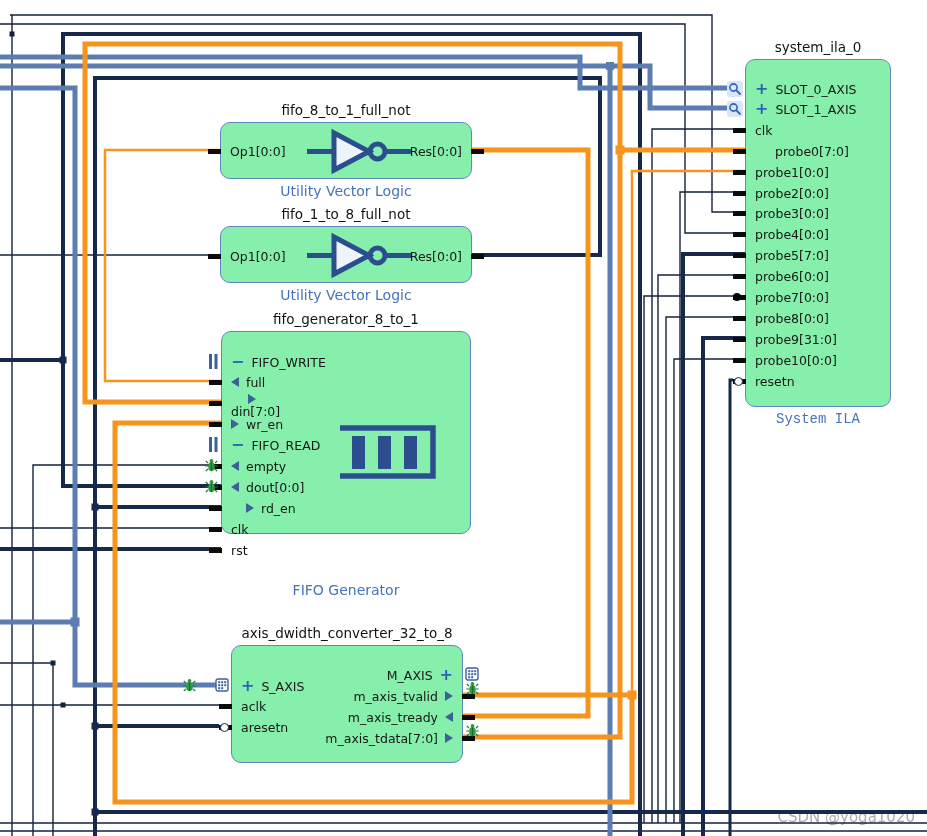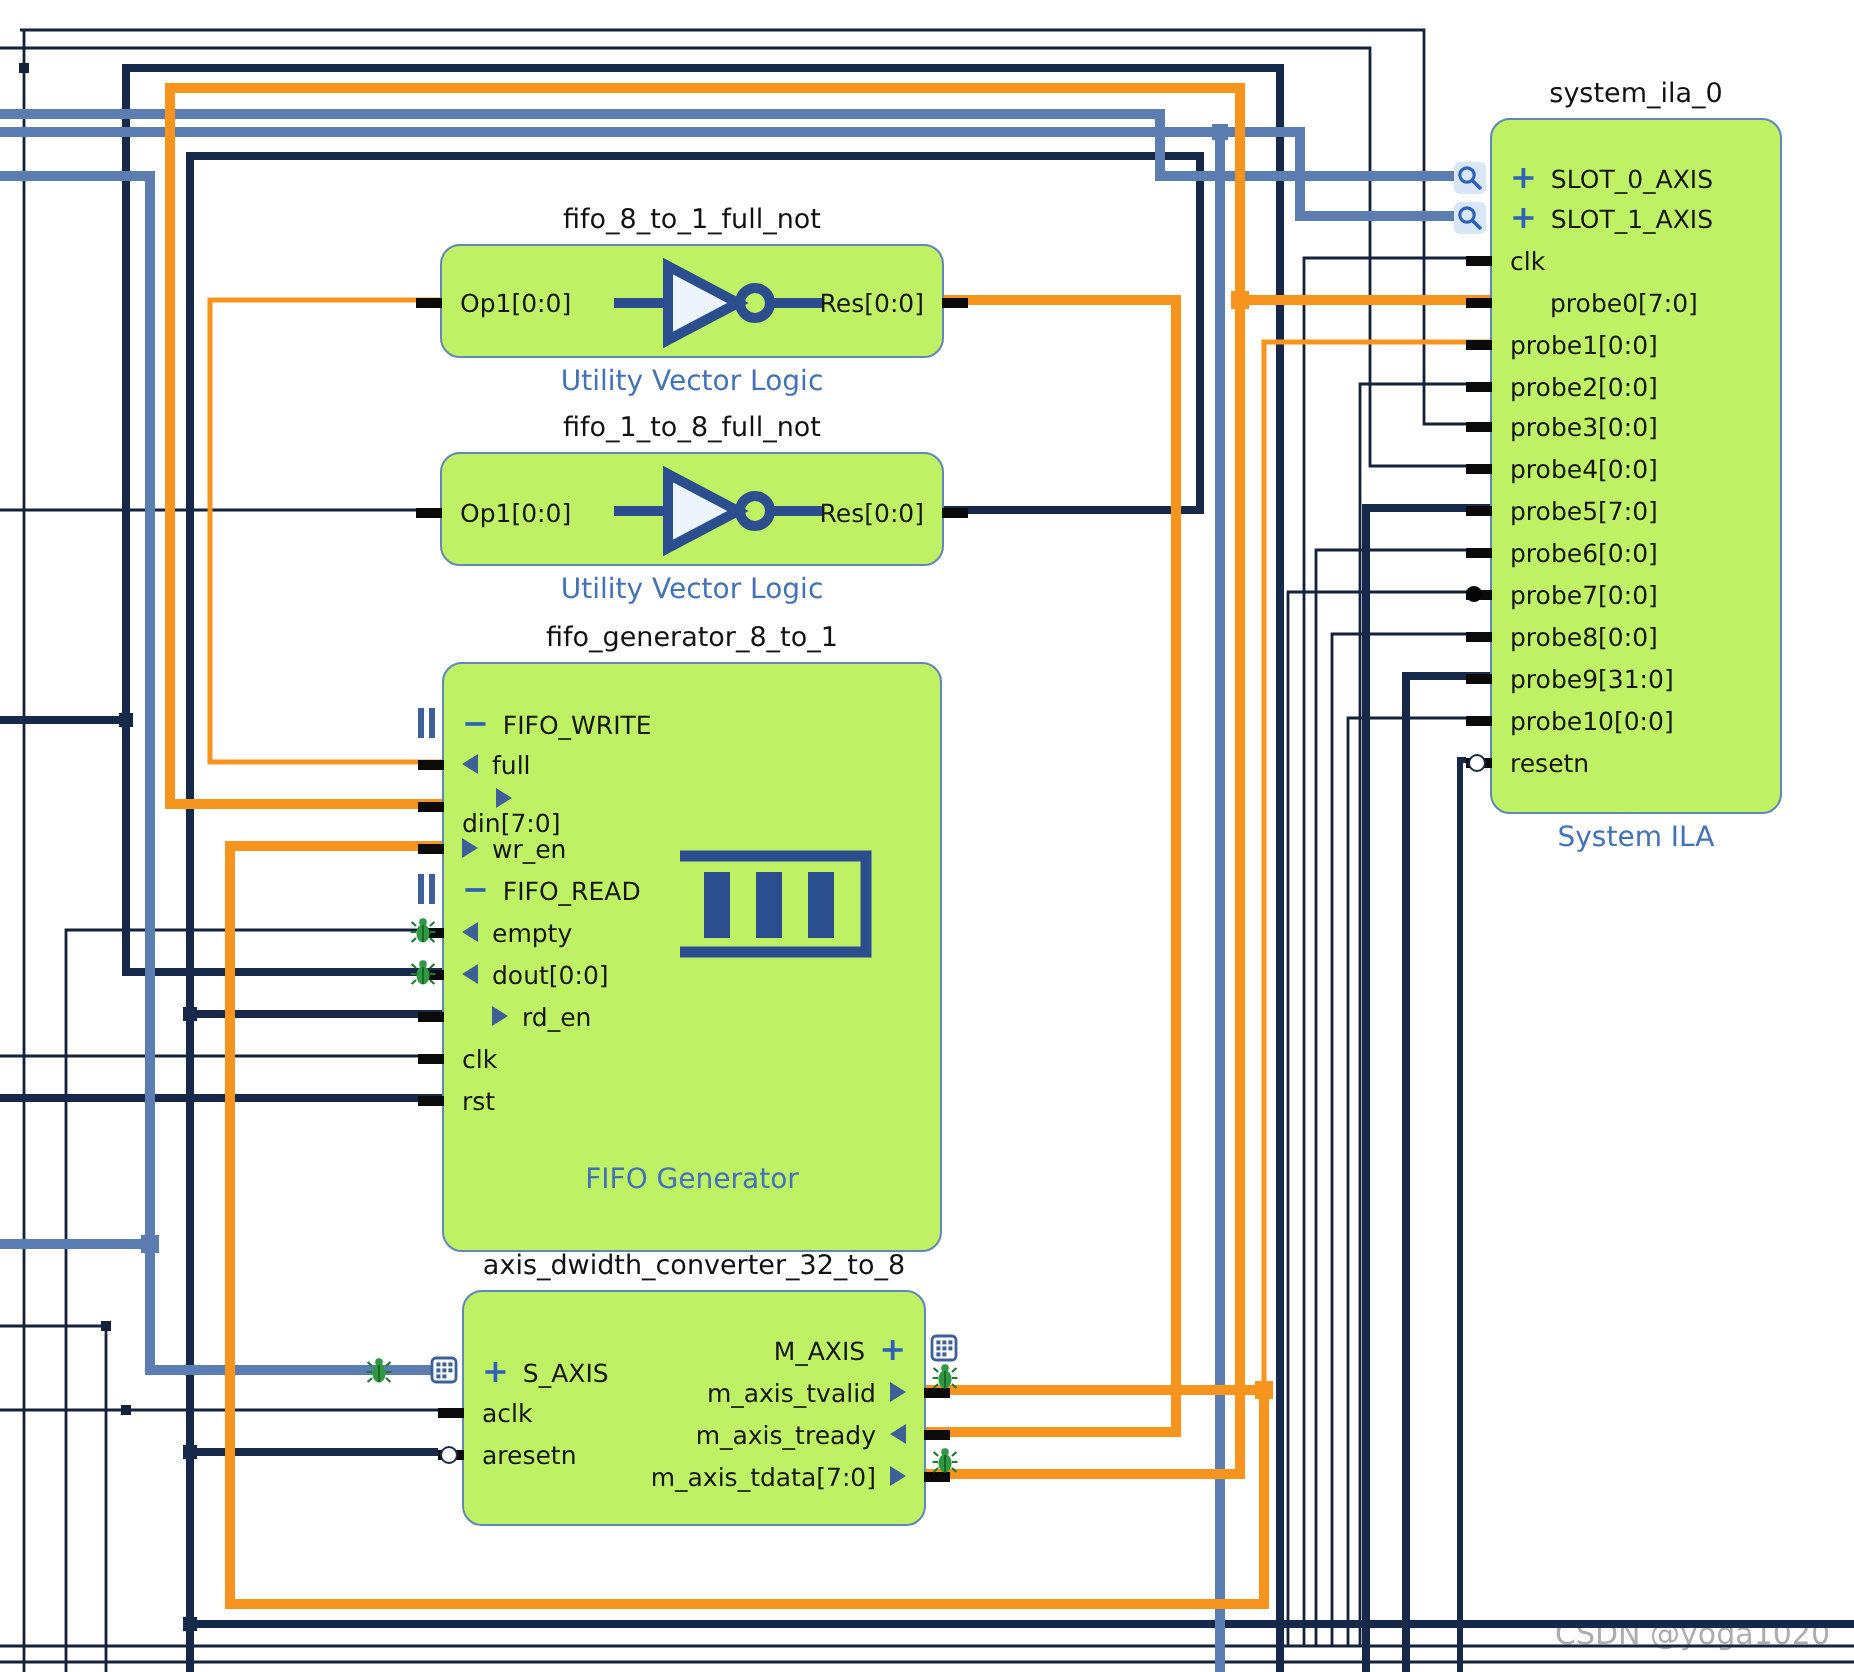"system_ila_0" .block { background: #bef264 -> #86efac }
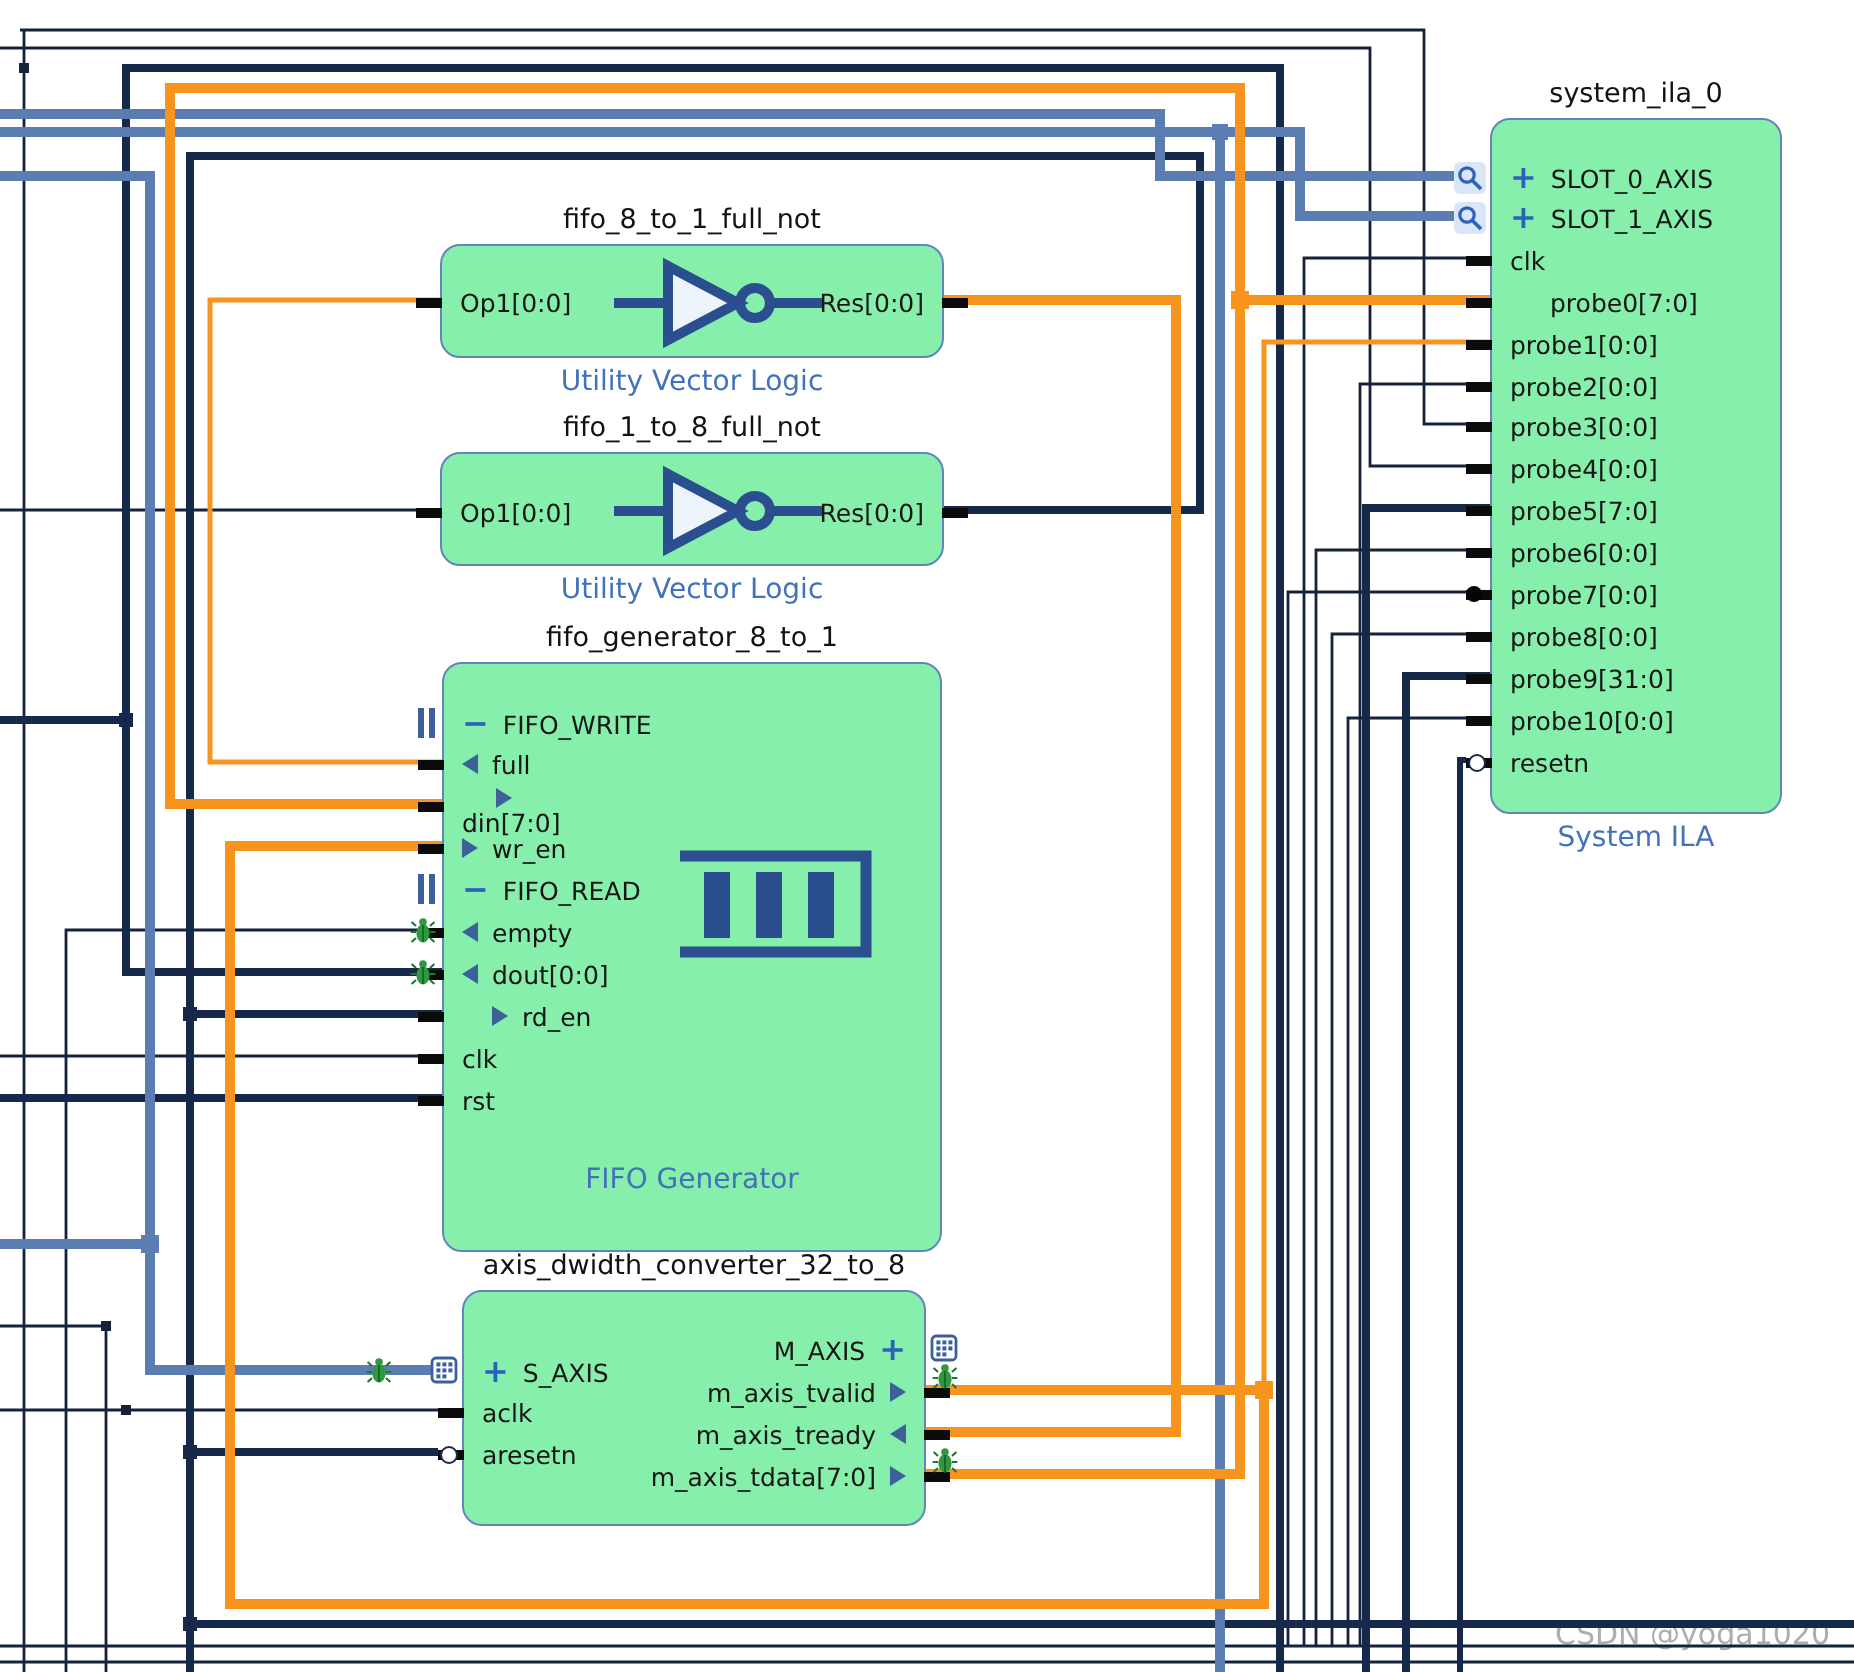"fifo_generator_8_to_1" div.block { height: 295px -> 203px }
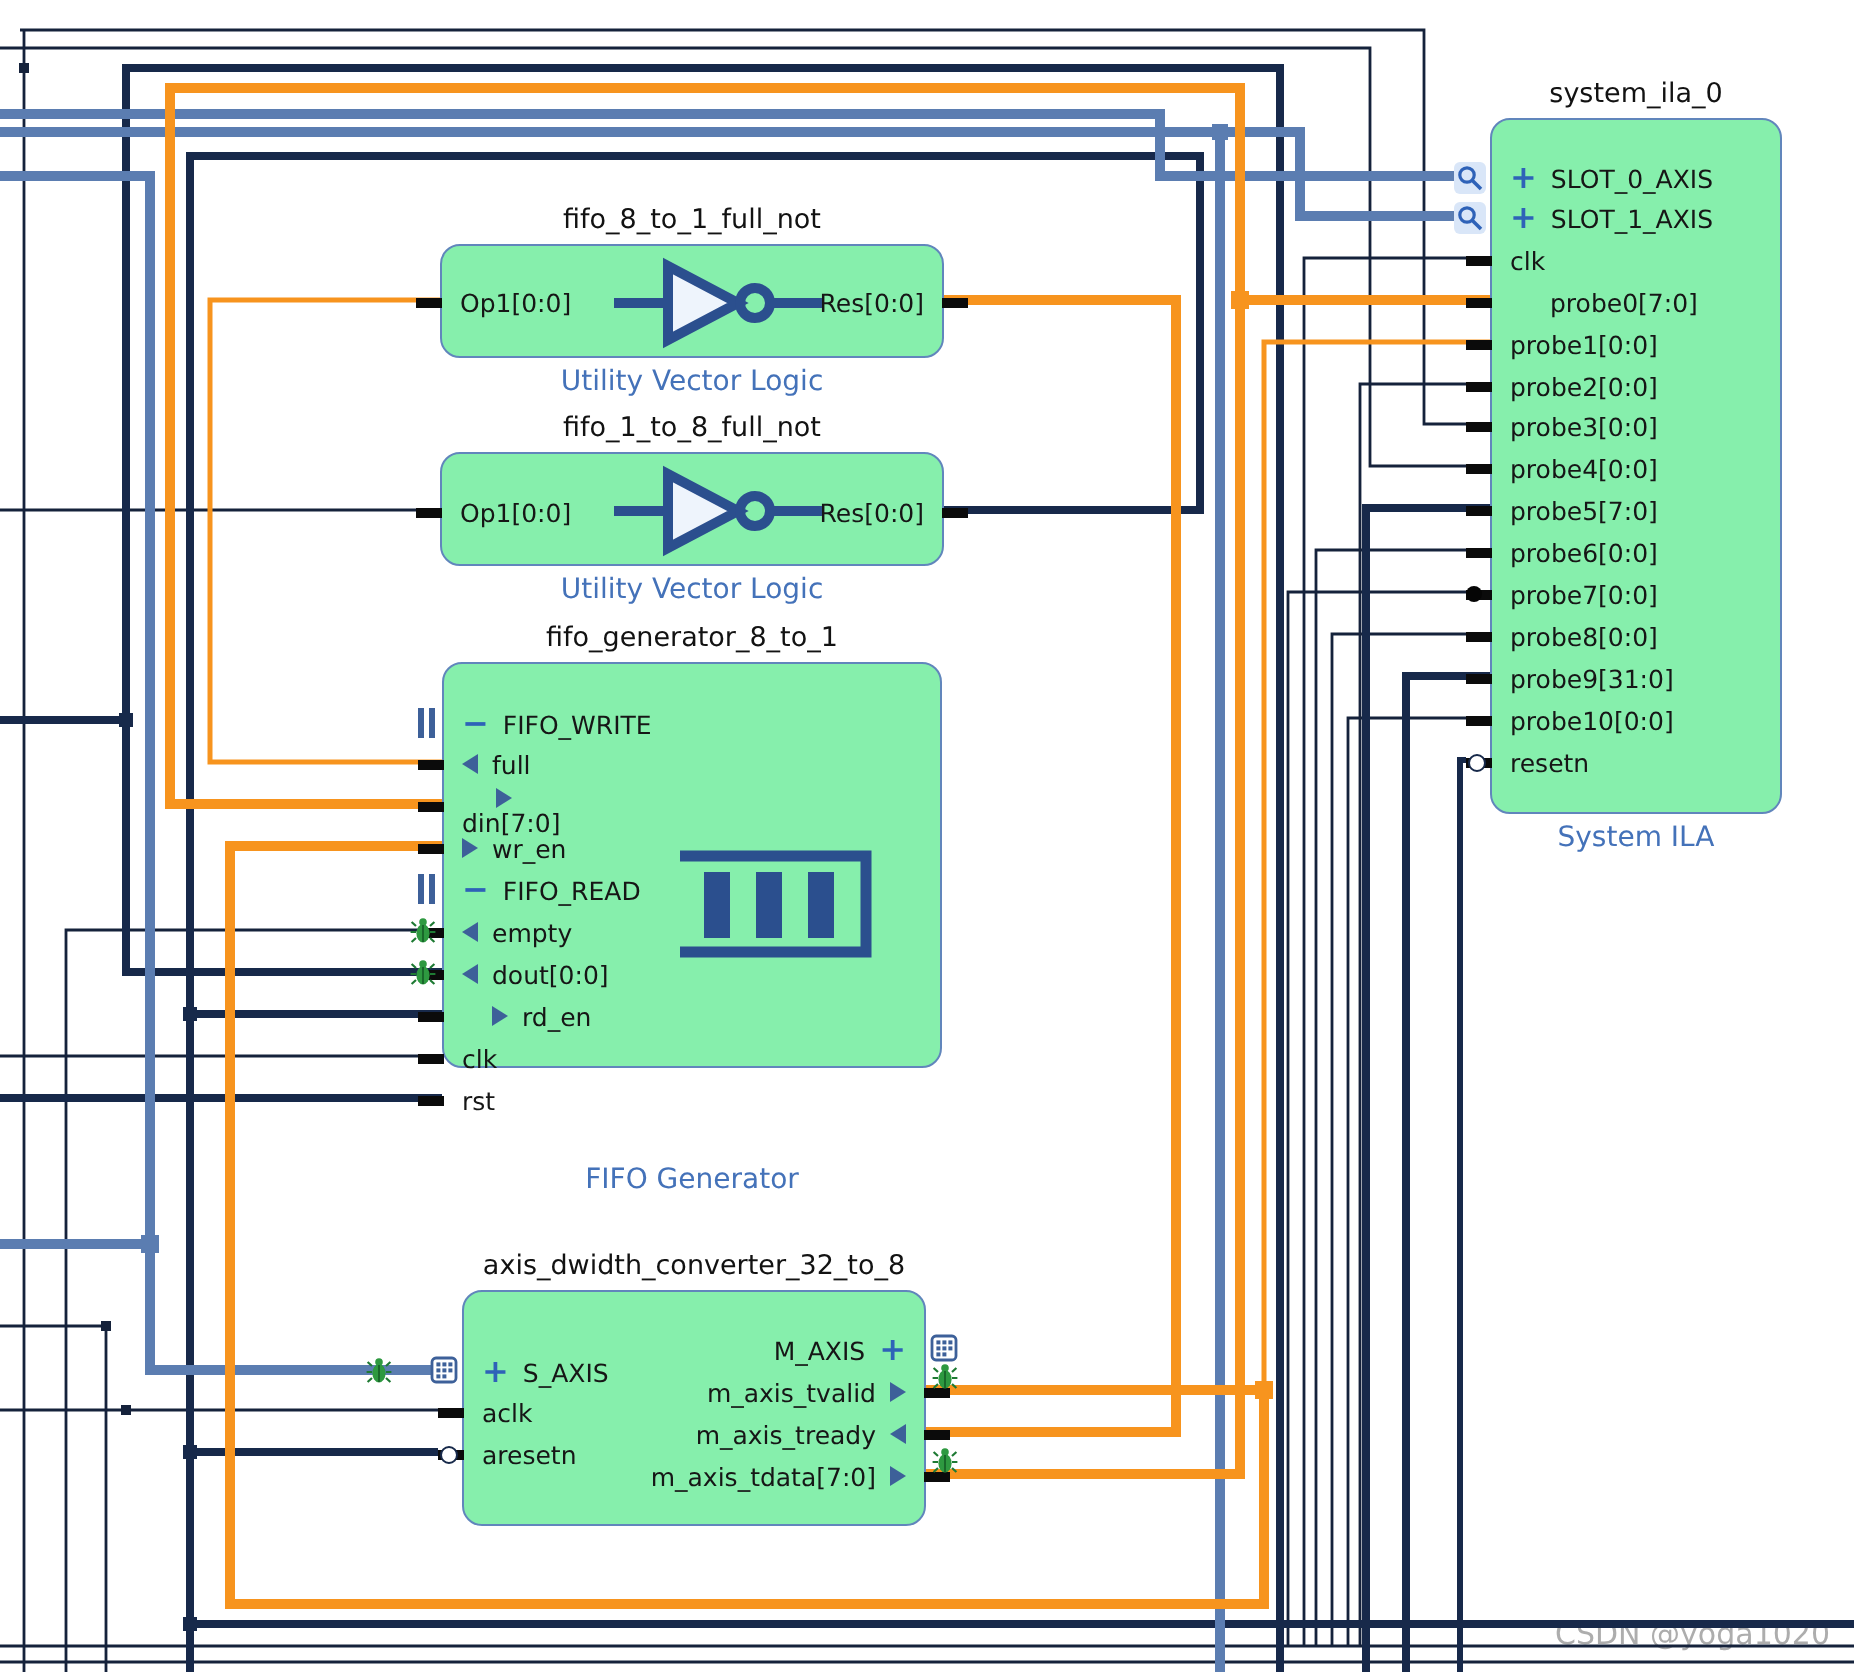"System ILA" div.bfooter { font-family: none -> Liberation Mono, monospace }
